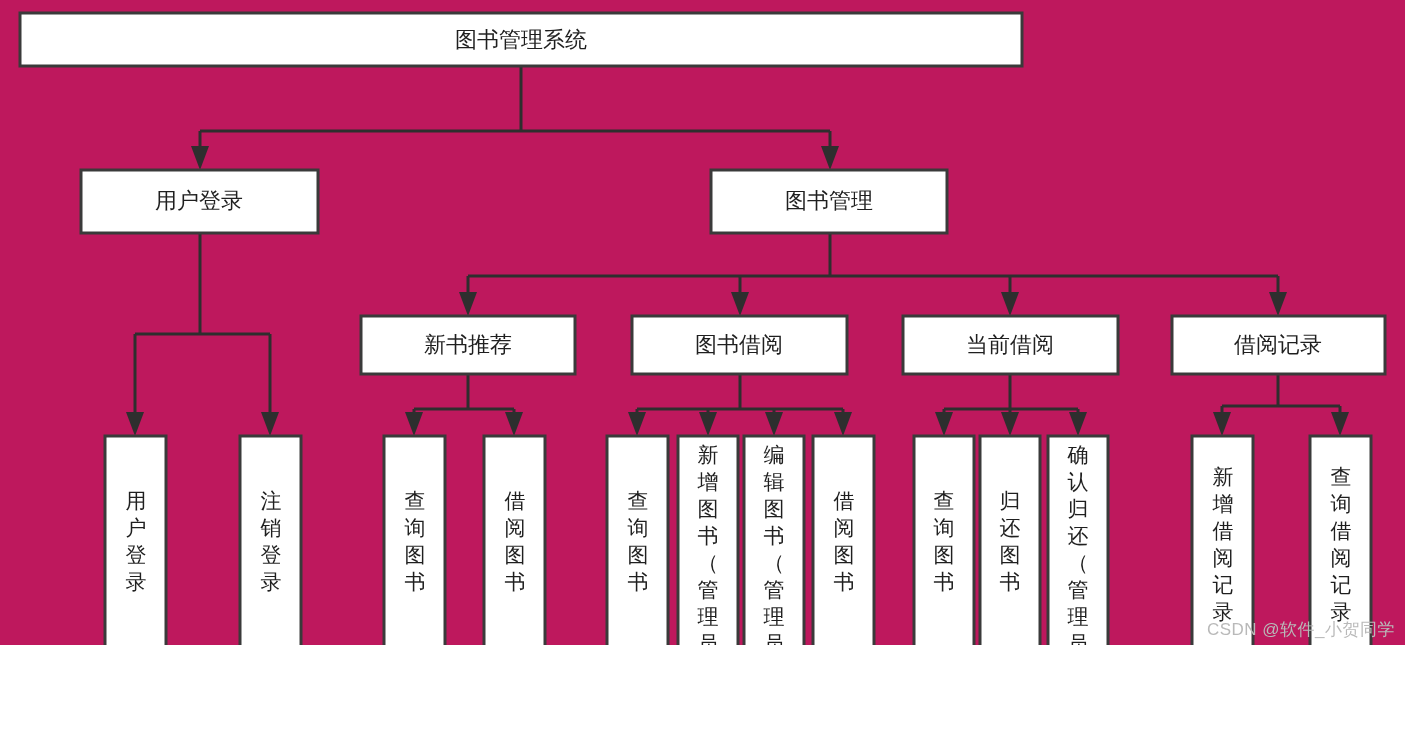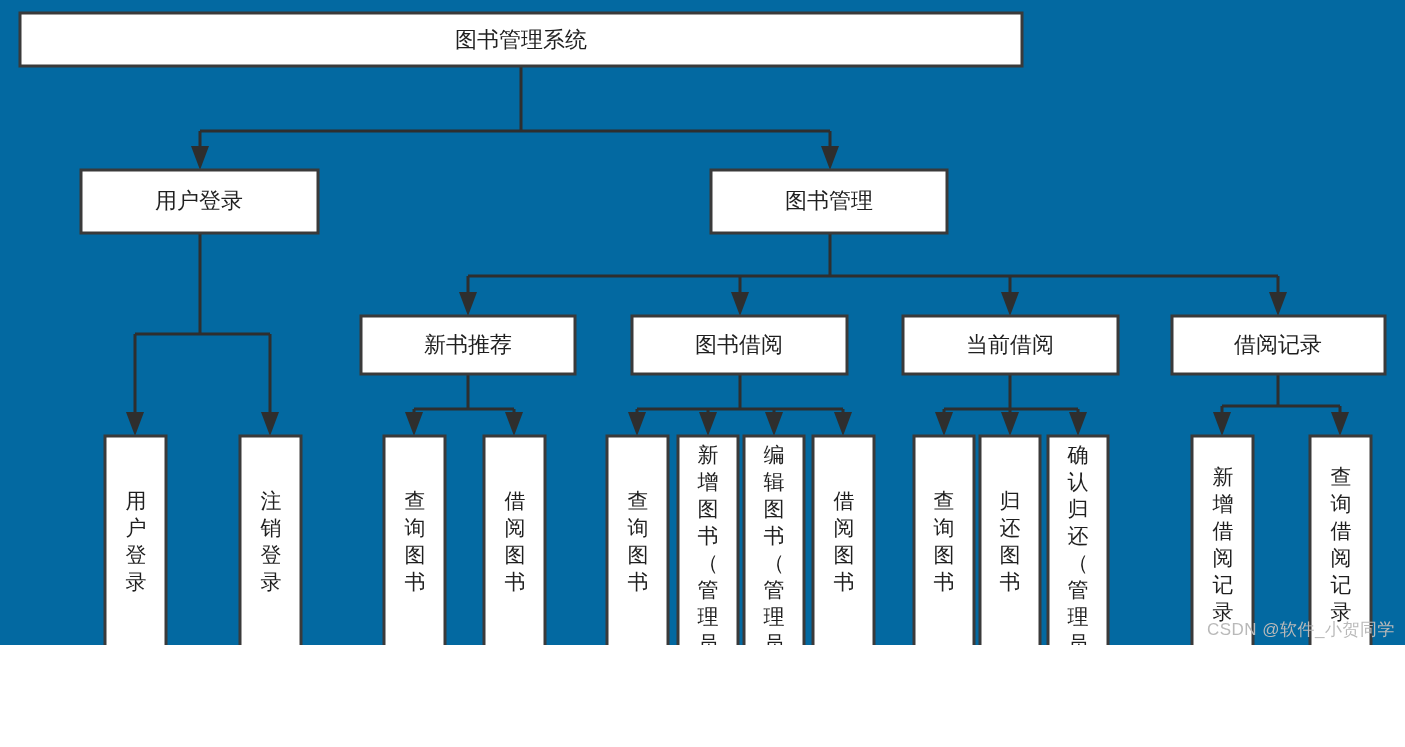"图书管理系统" #stage { background: #0369a1 -> #be185d }
